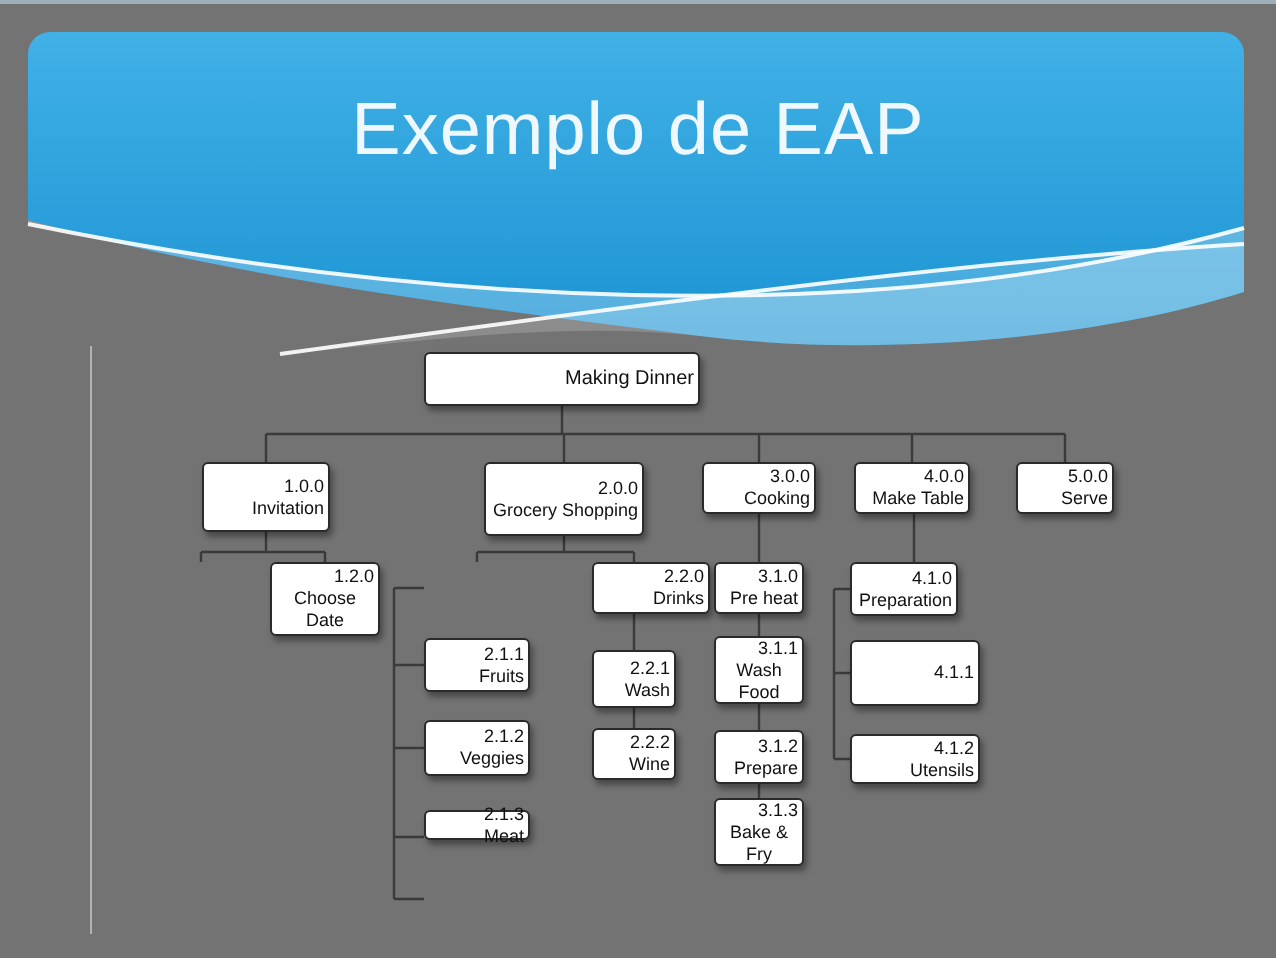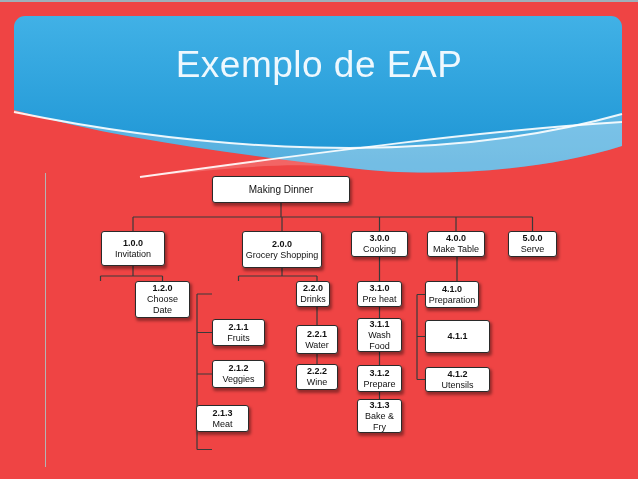"Exemplo de EAP" #stage { background: #ef4444 -> #737373 }
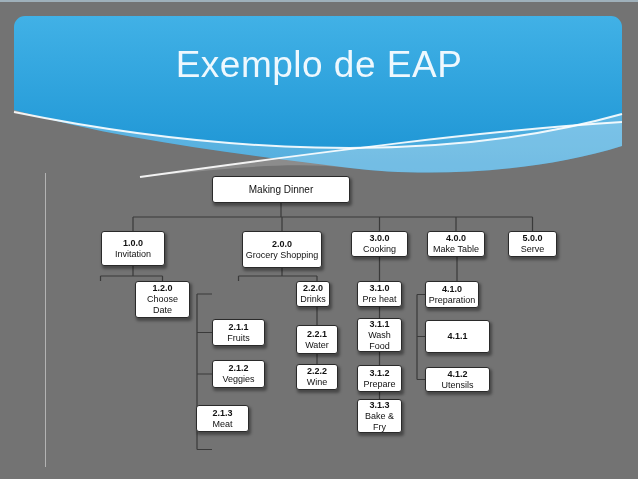"Making Dinner" .node { align-items: center -> flex-end }
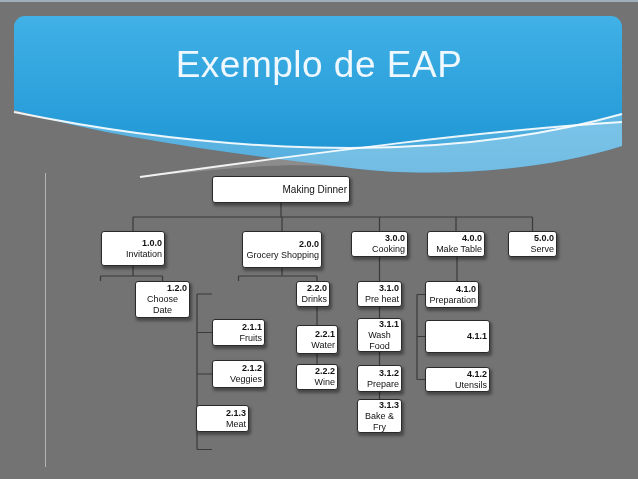"1.0.0" .node .code { font-weight: bold -> none }
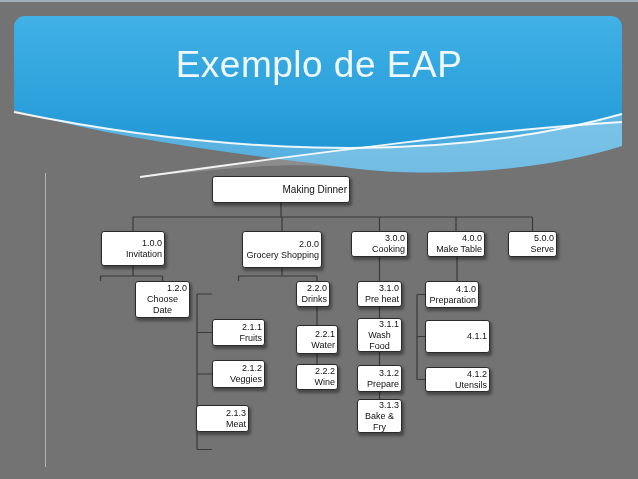"2.2.0" div.node { width: 34px -> 59px }
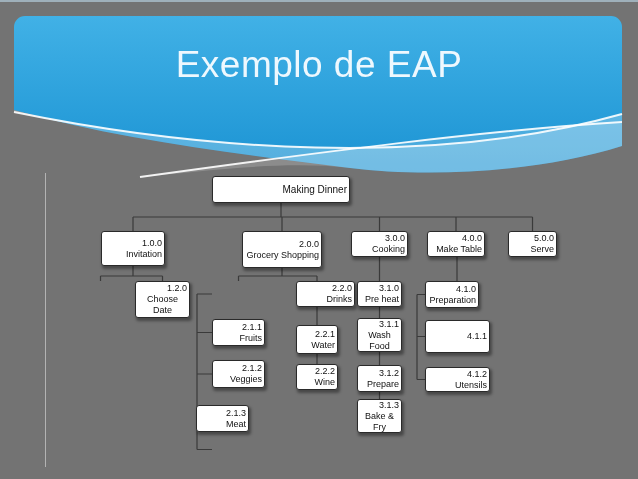"Water" span.lbl { text: Water -> Wash }
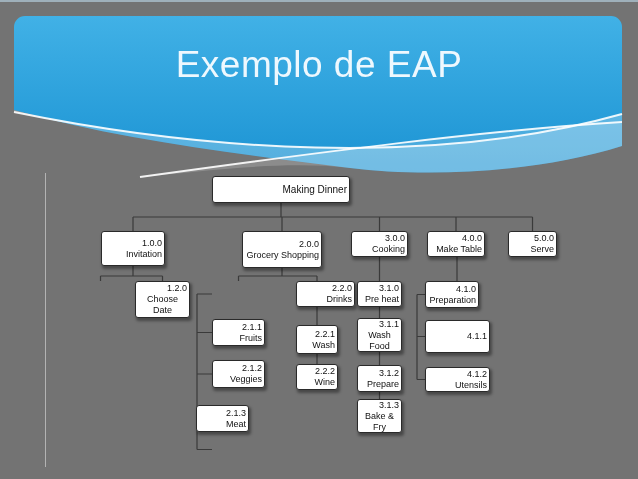"2.1.3" div.node { height: 27px -> 15px; left: 196px -> 212px }
